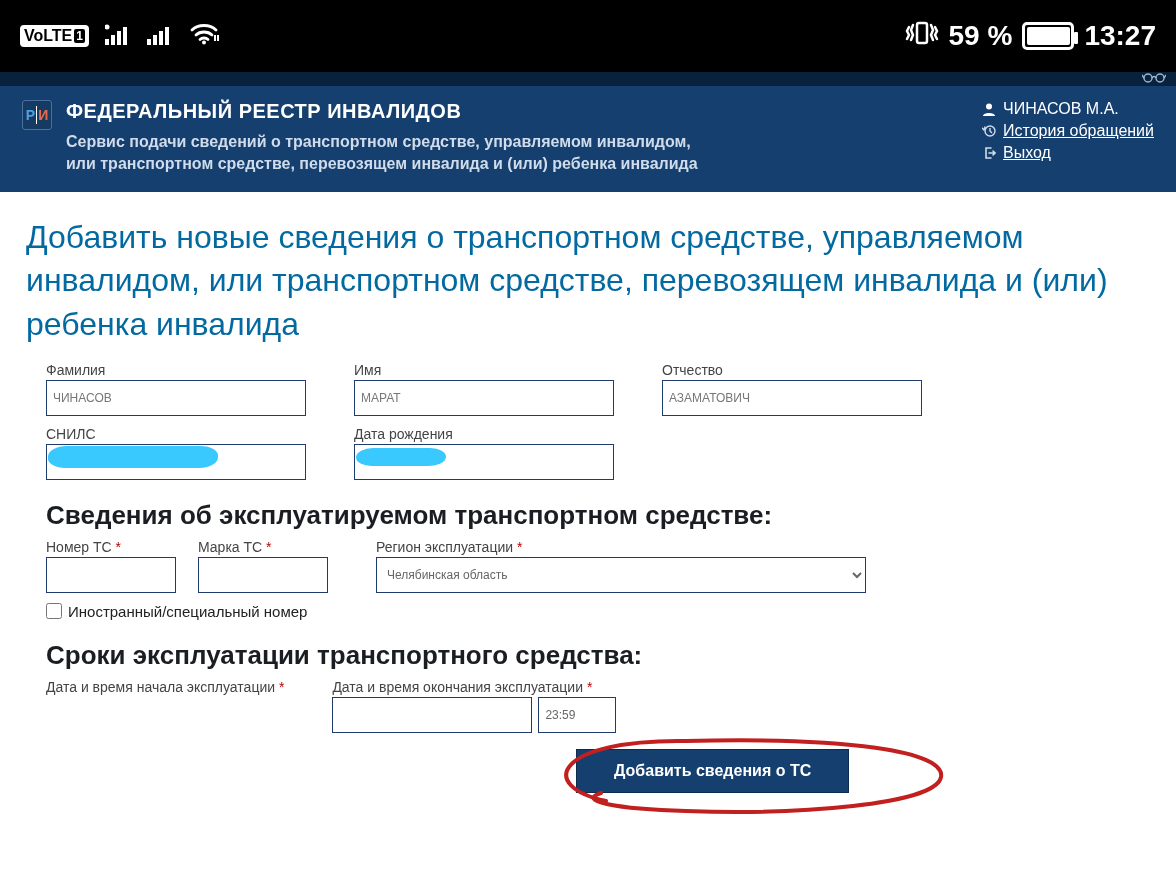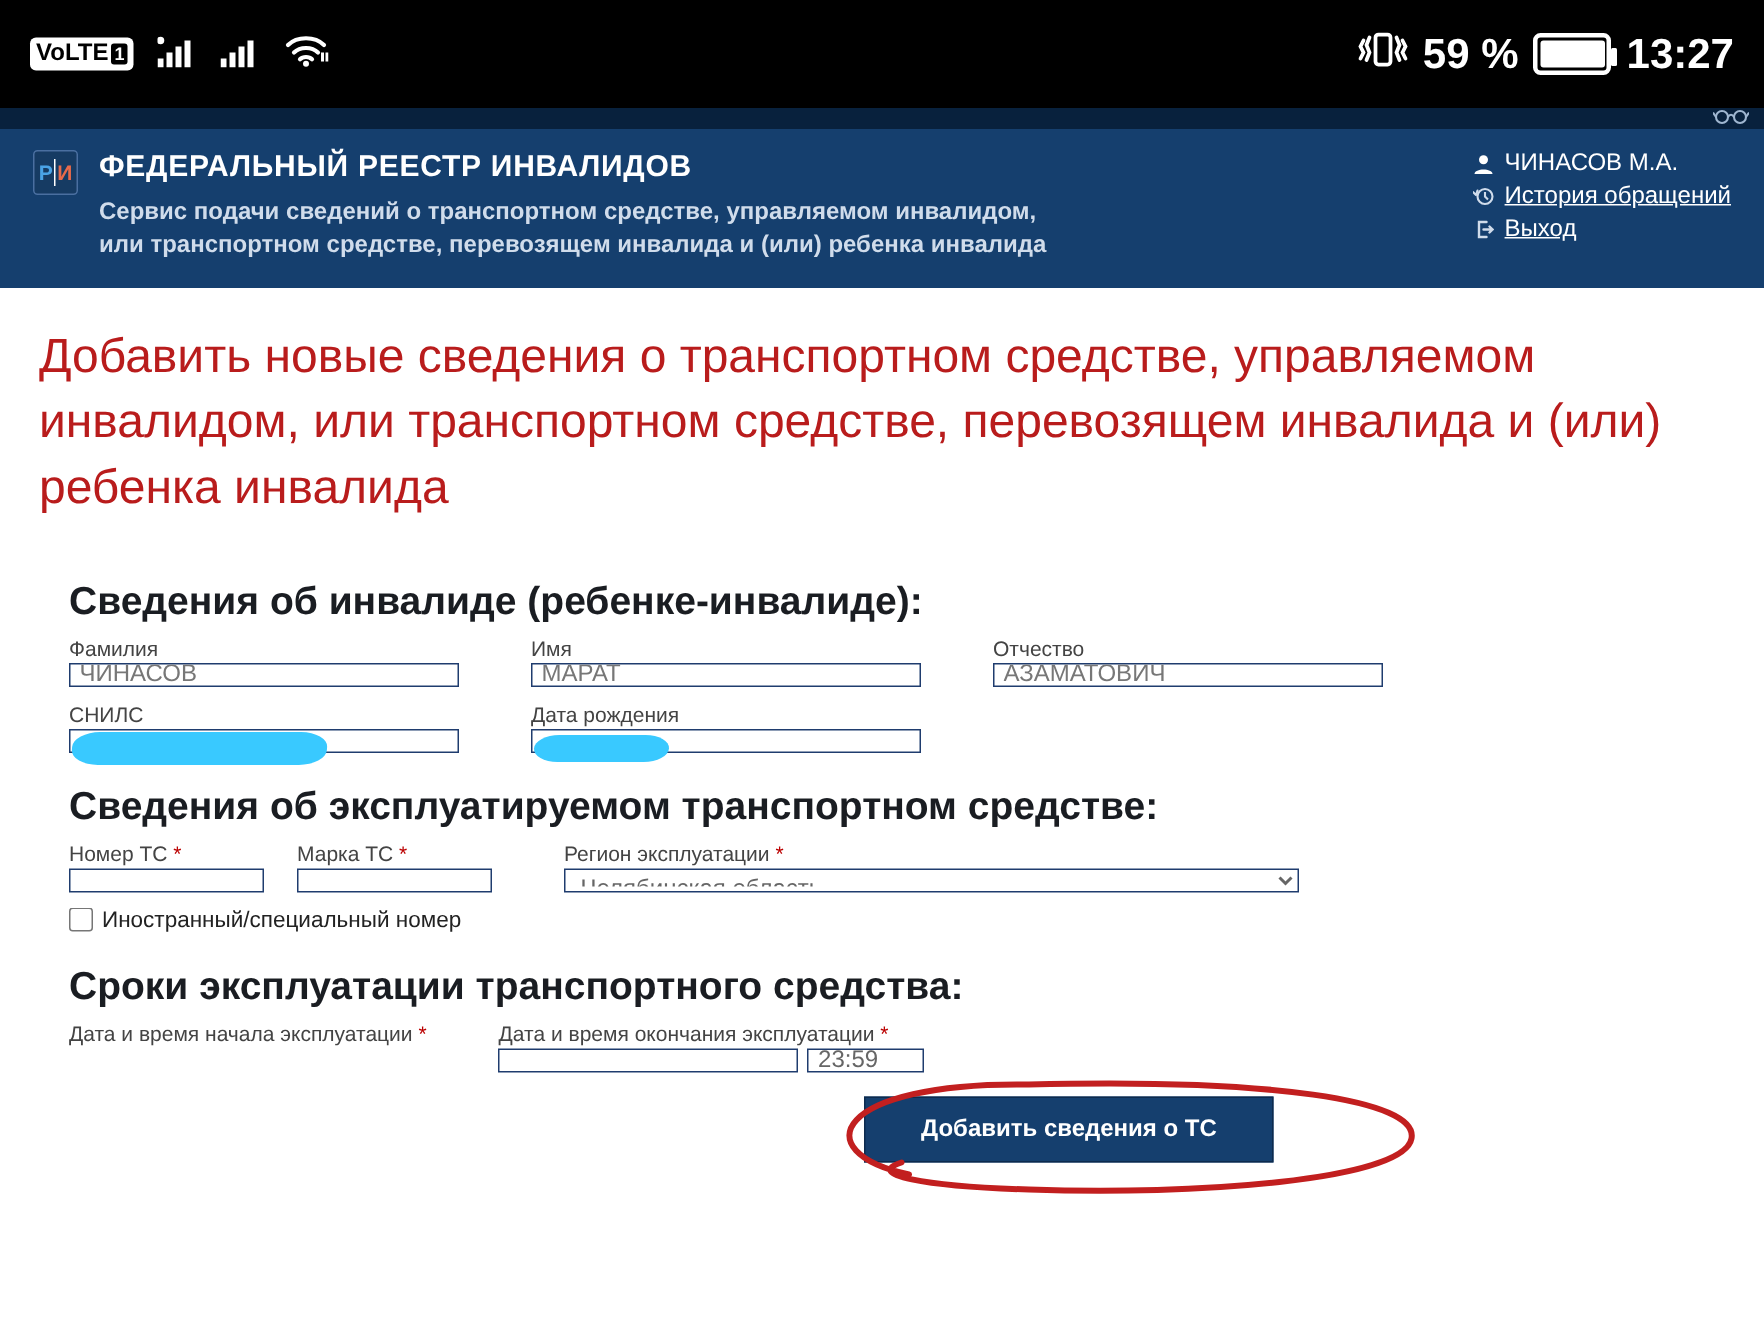"Добавить новые сведения о транспортном" .page-title { color: #b91c1c -> #0369a1; margin-bottom: 39px -> 16px }
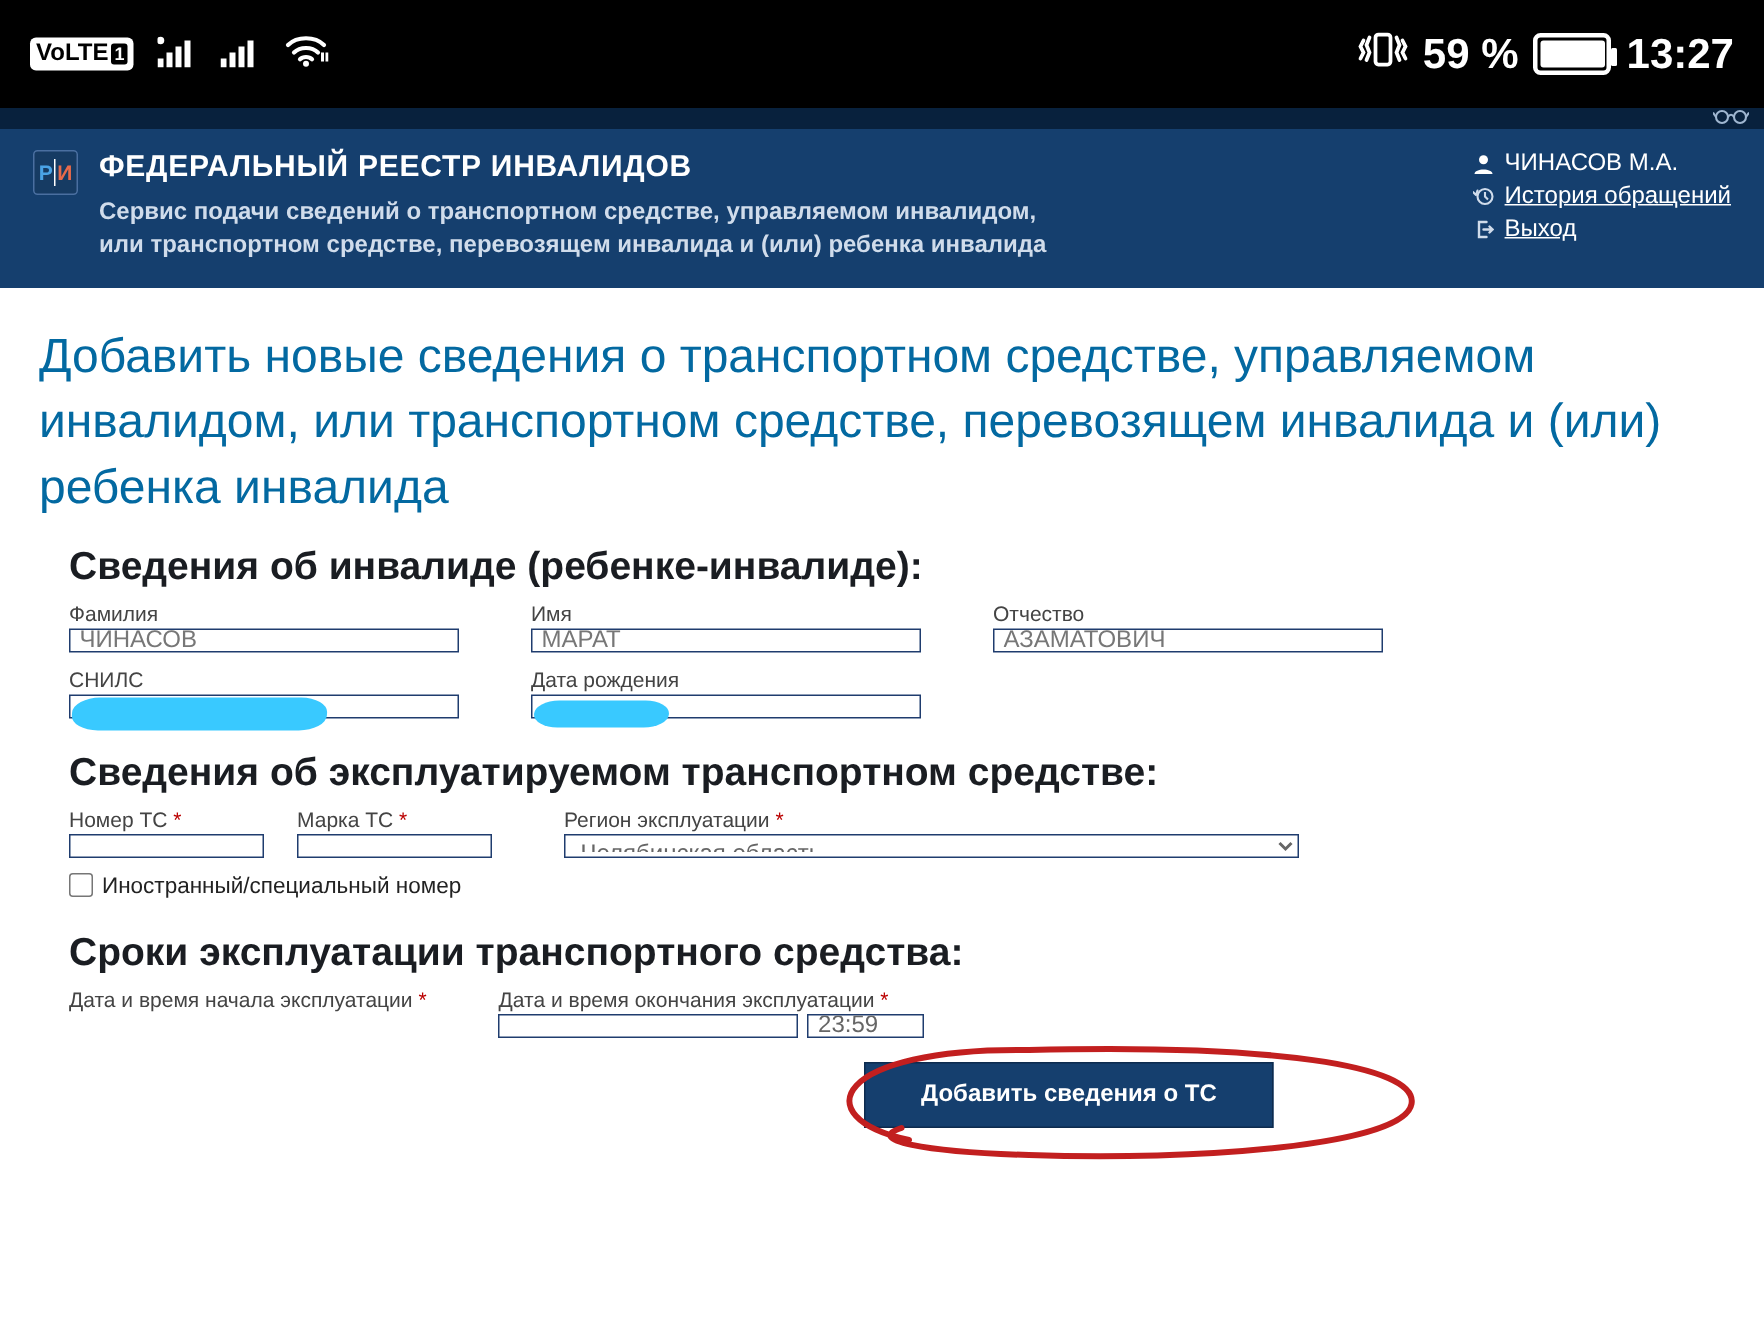"Сведения об инвалиде (ребенке-инвалиде):" div.section-title { html: <div>Сведения об инвалиде (ребенке-инвалиде):</div> -> none }
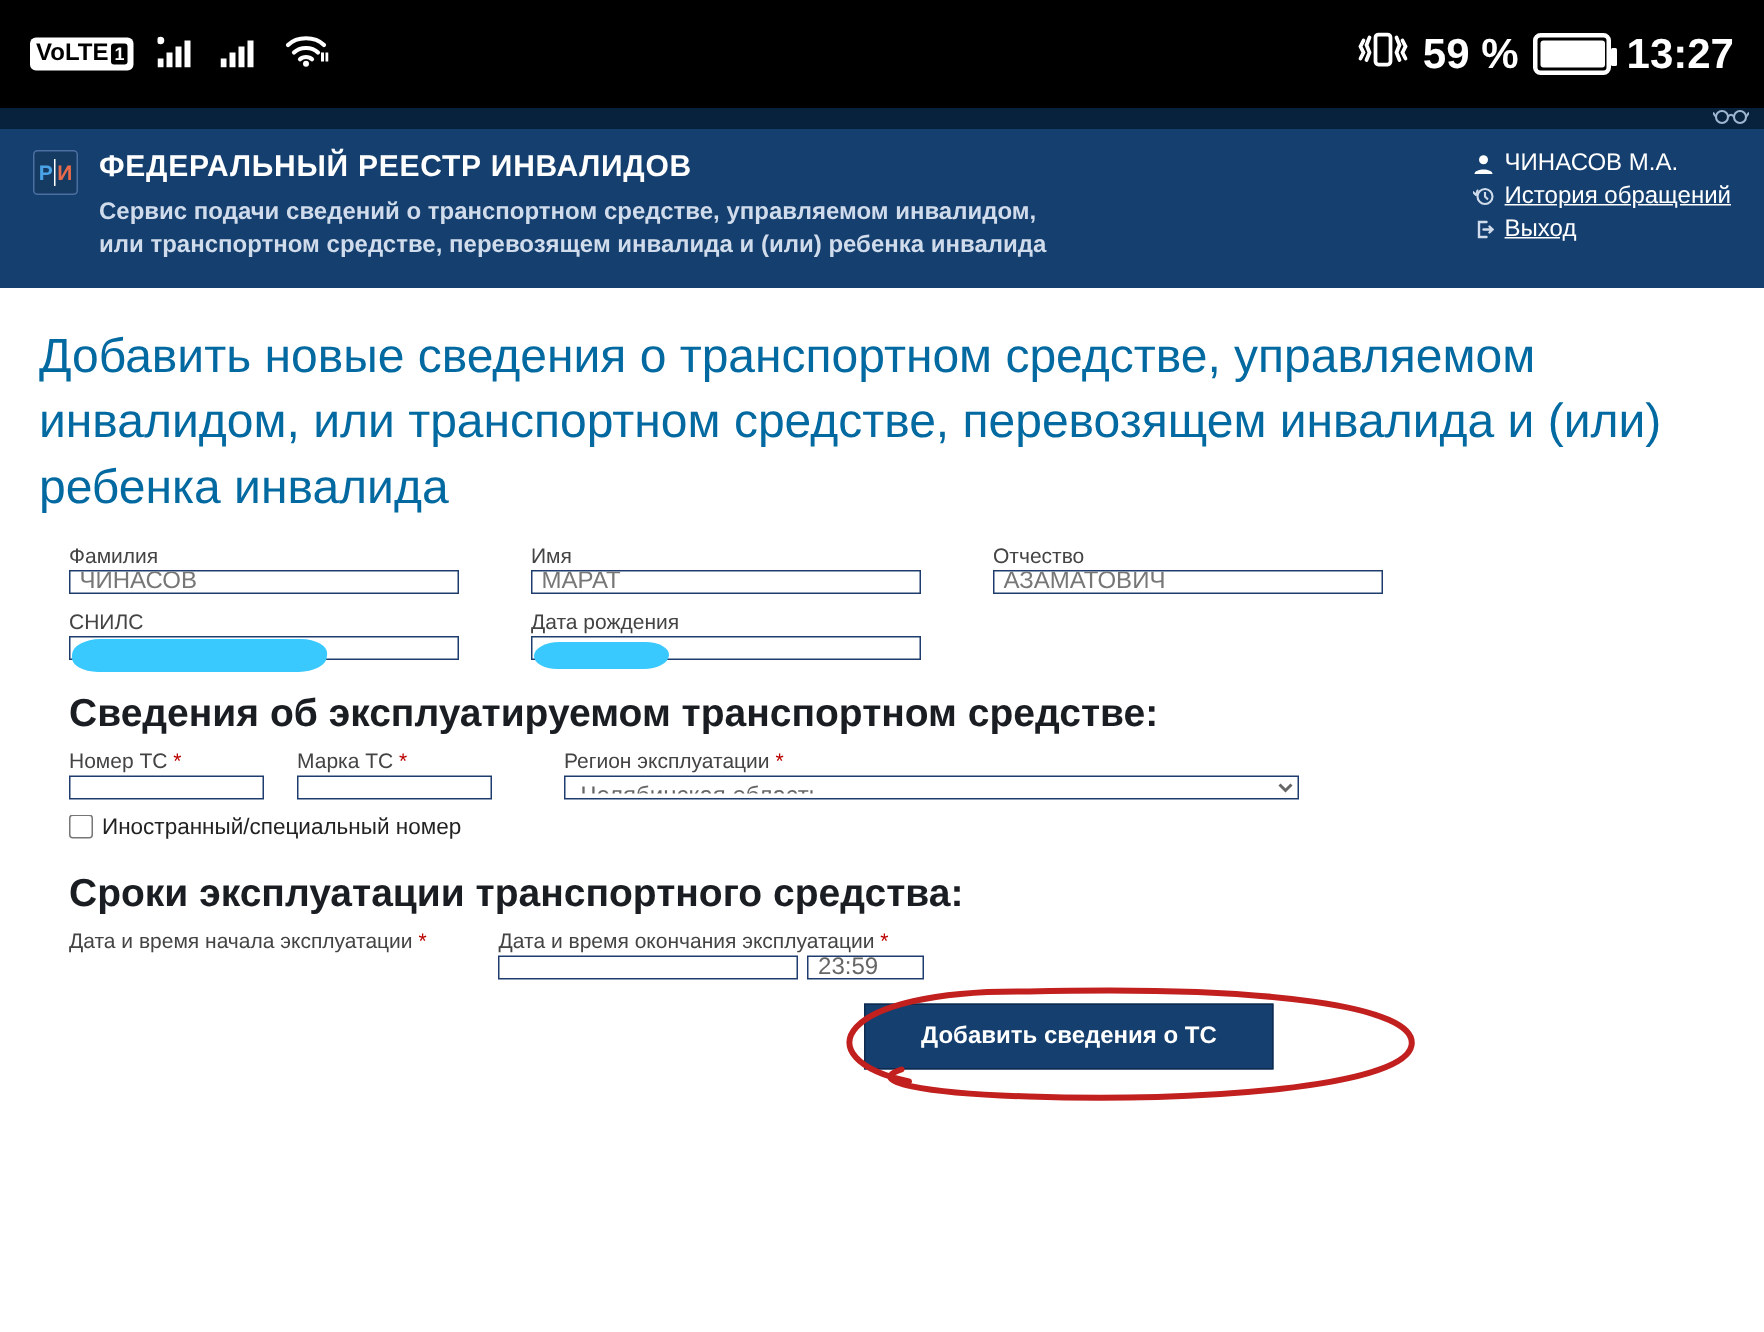"ЧИНАСОВ" input[type=text], select { font-size: 16px -> 12px; height: 16px -> 36px }
